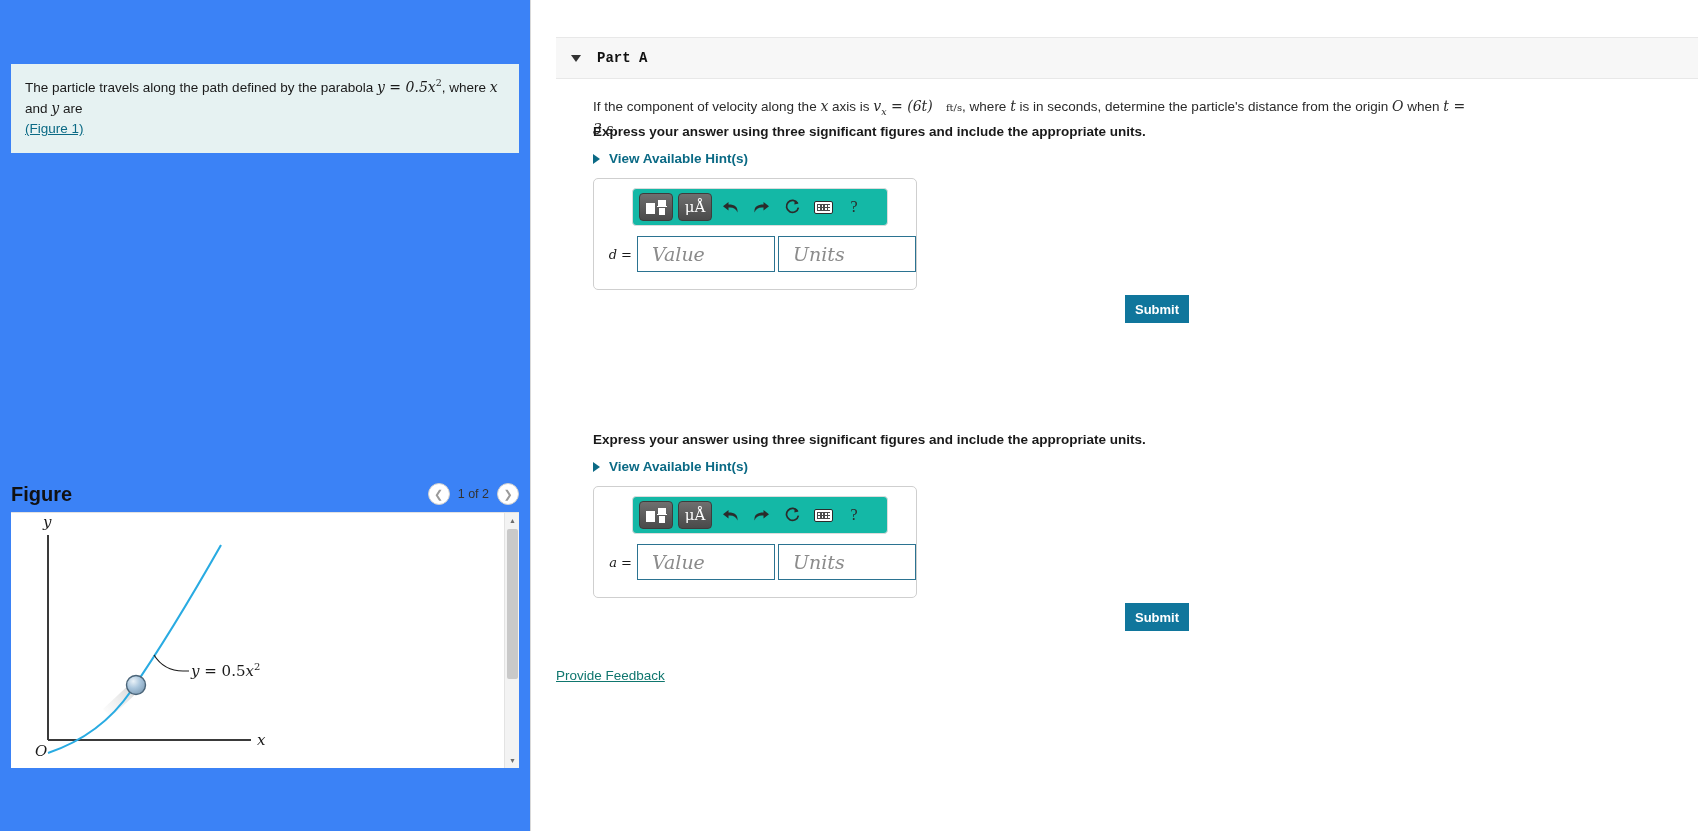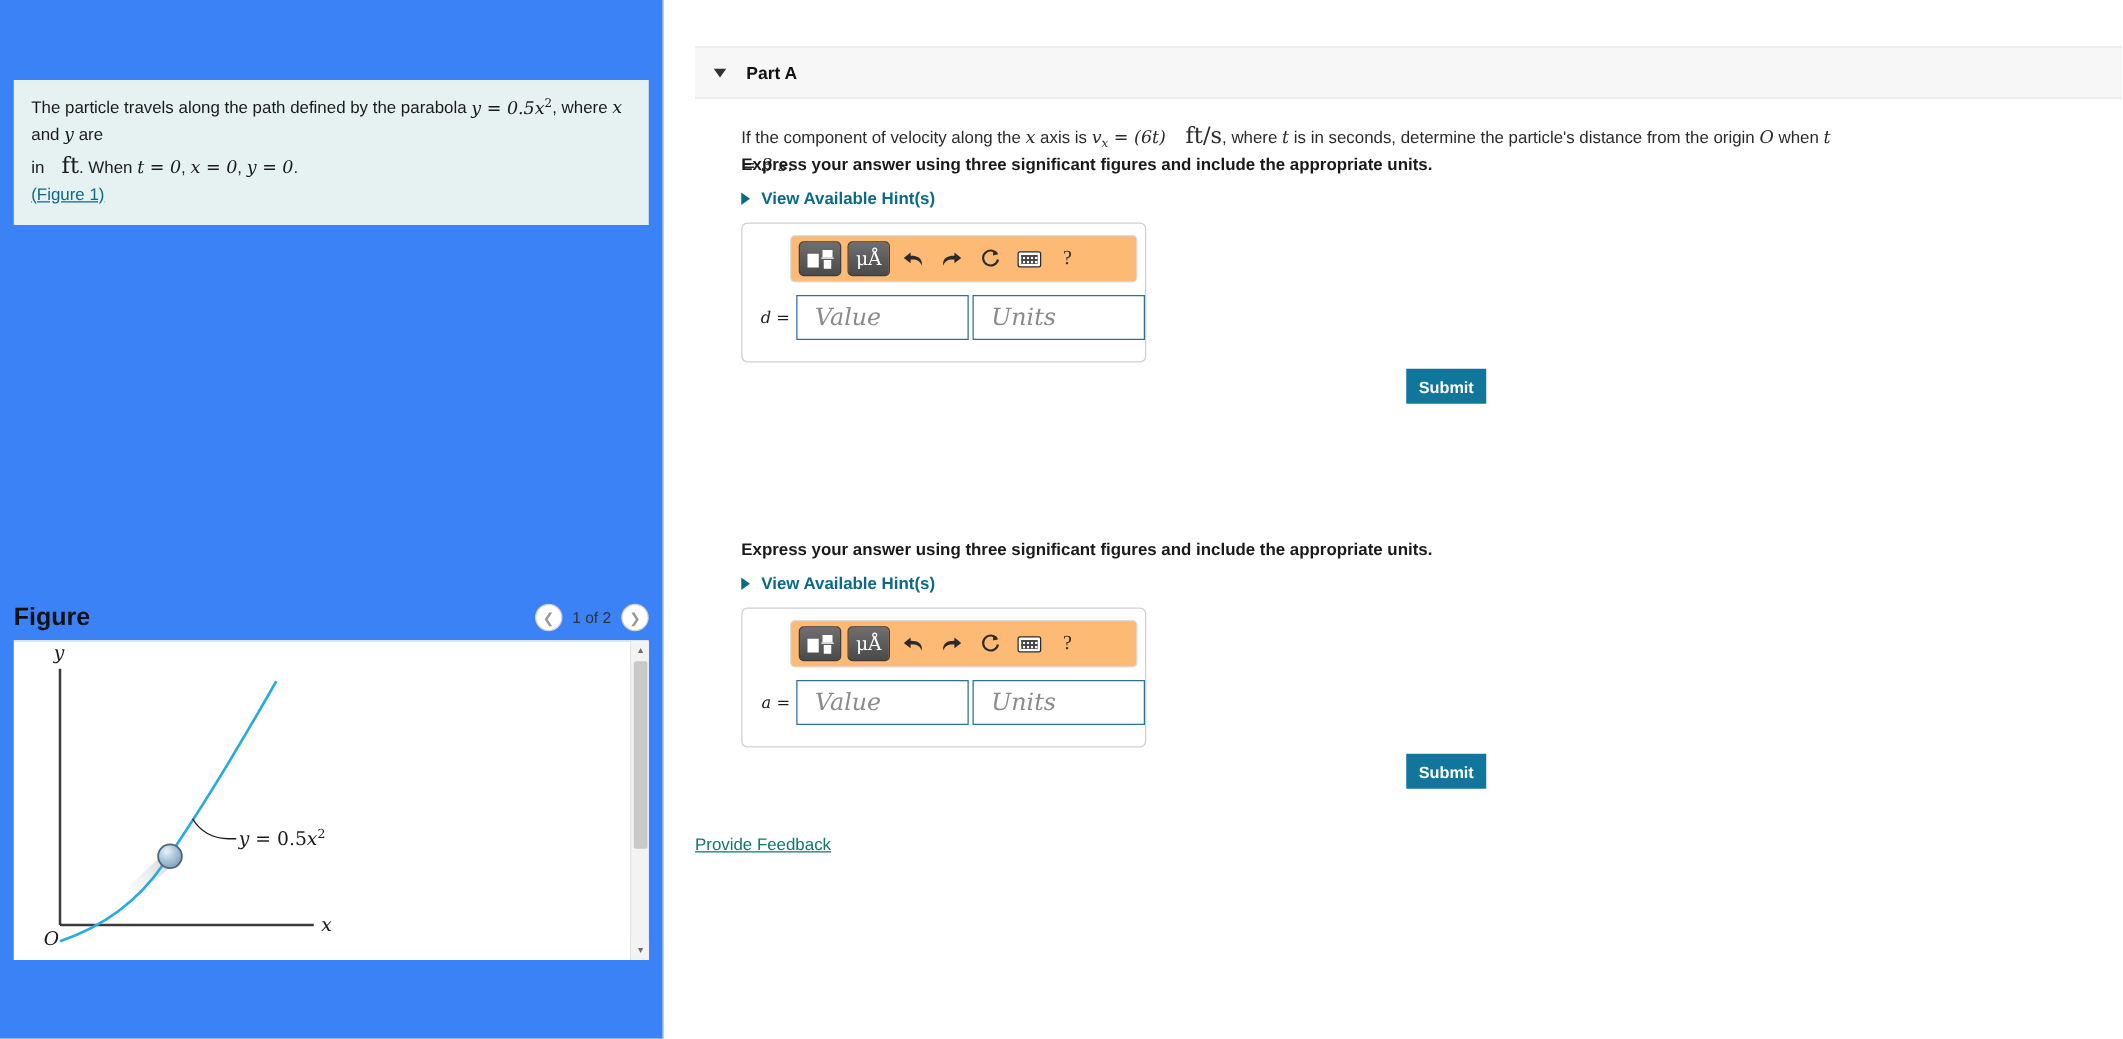"Part A" div.part-header { font-family: none -> Liberation Mono, monospace }
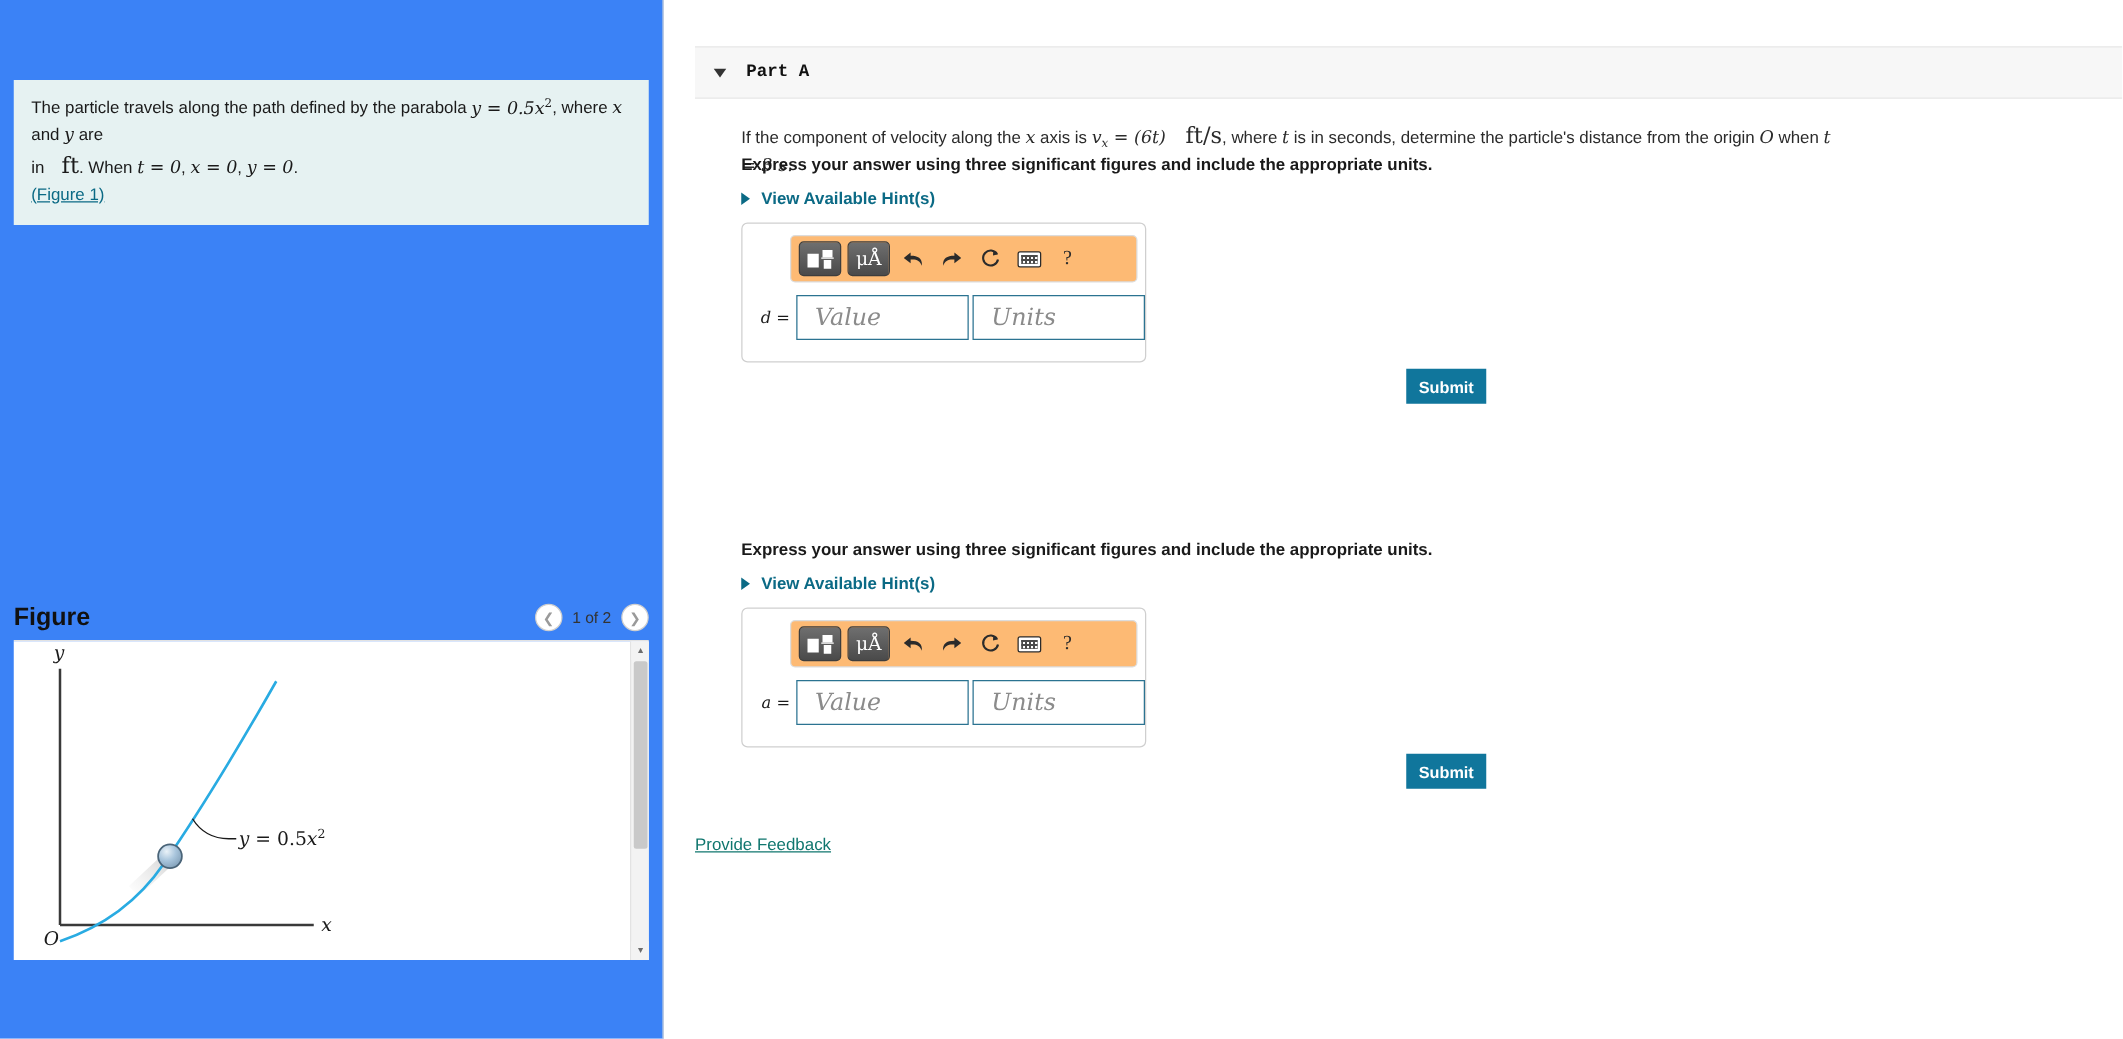"ft/s" .mathr { font-size: 18px -> 10px }
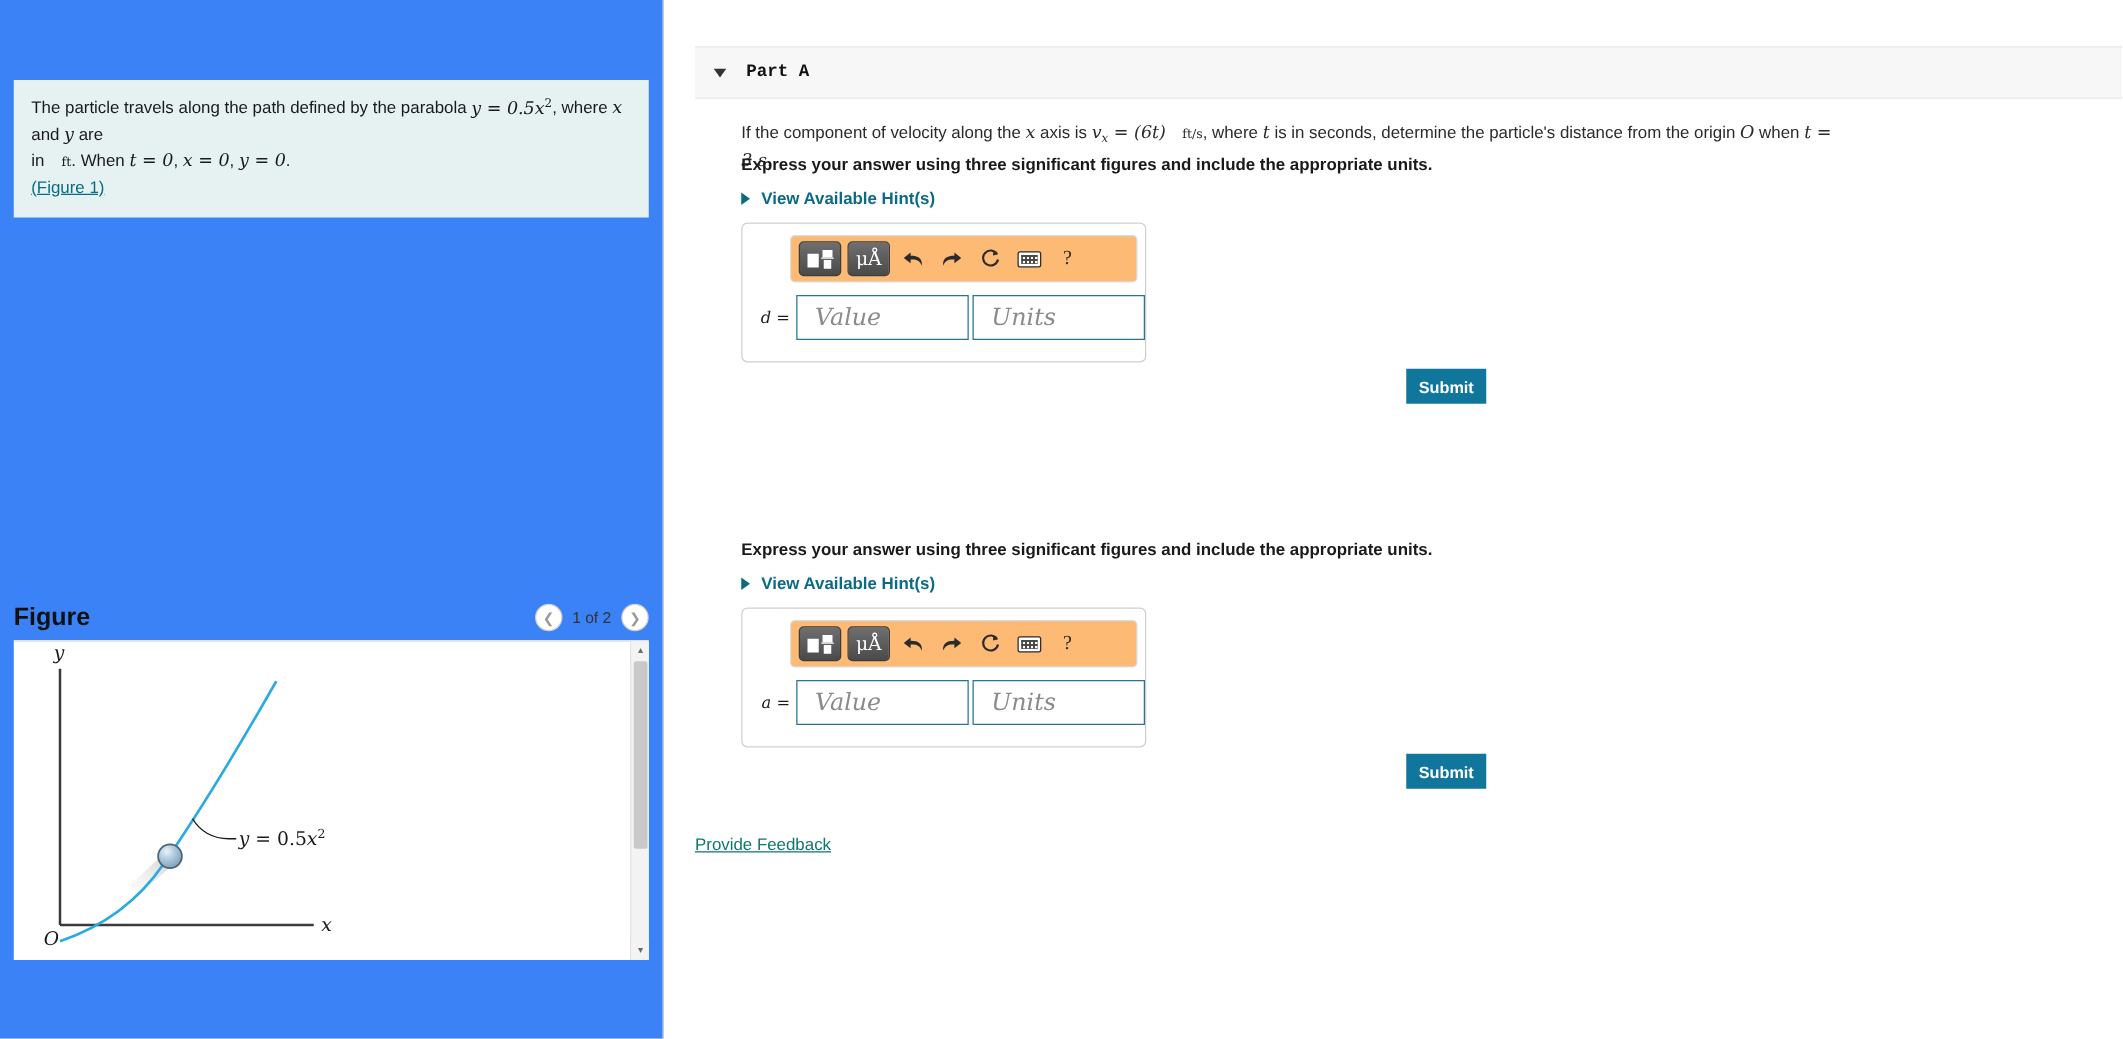"in ft. When t =" span.ln { html: <span> <span>in </span><span>ft</span><span>. When </span><span>t = 0</span><span>, </span><span>x = 0</span><span>, </span><span>y = 0</span><span>.</span> </span> -> none }
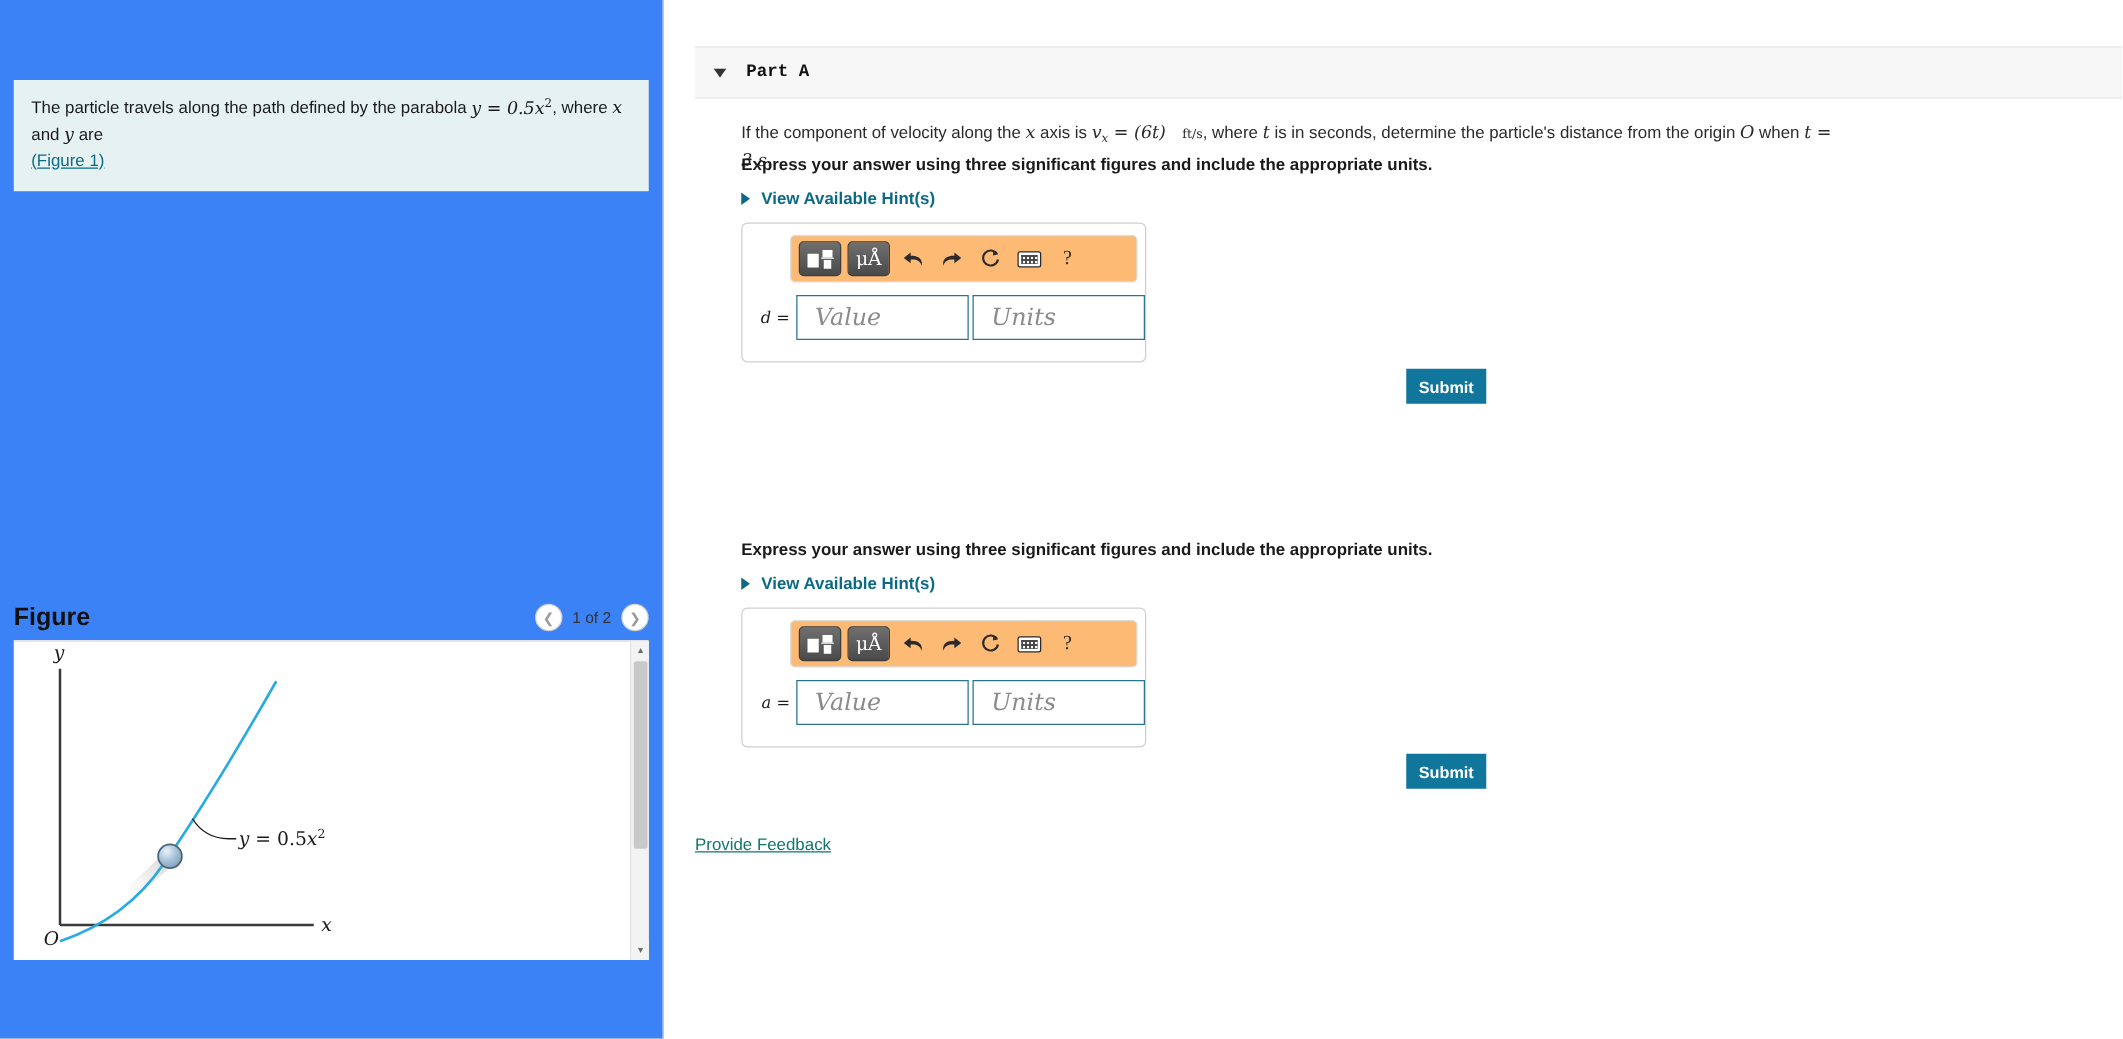"μÅ" .ab-toolbar { background: #fdba74 -> #14b8a6; width: 278px -> 256px }
